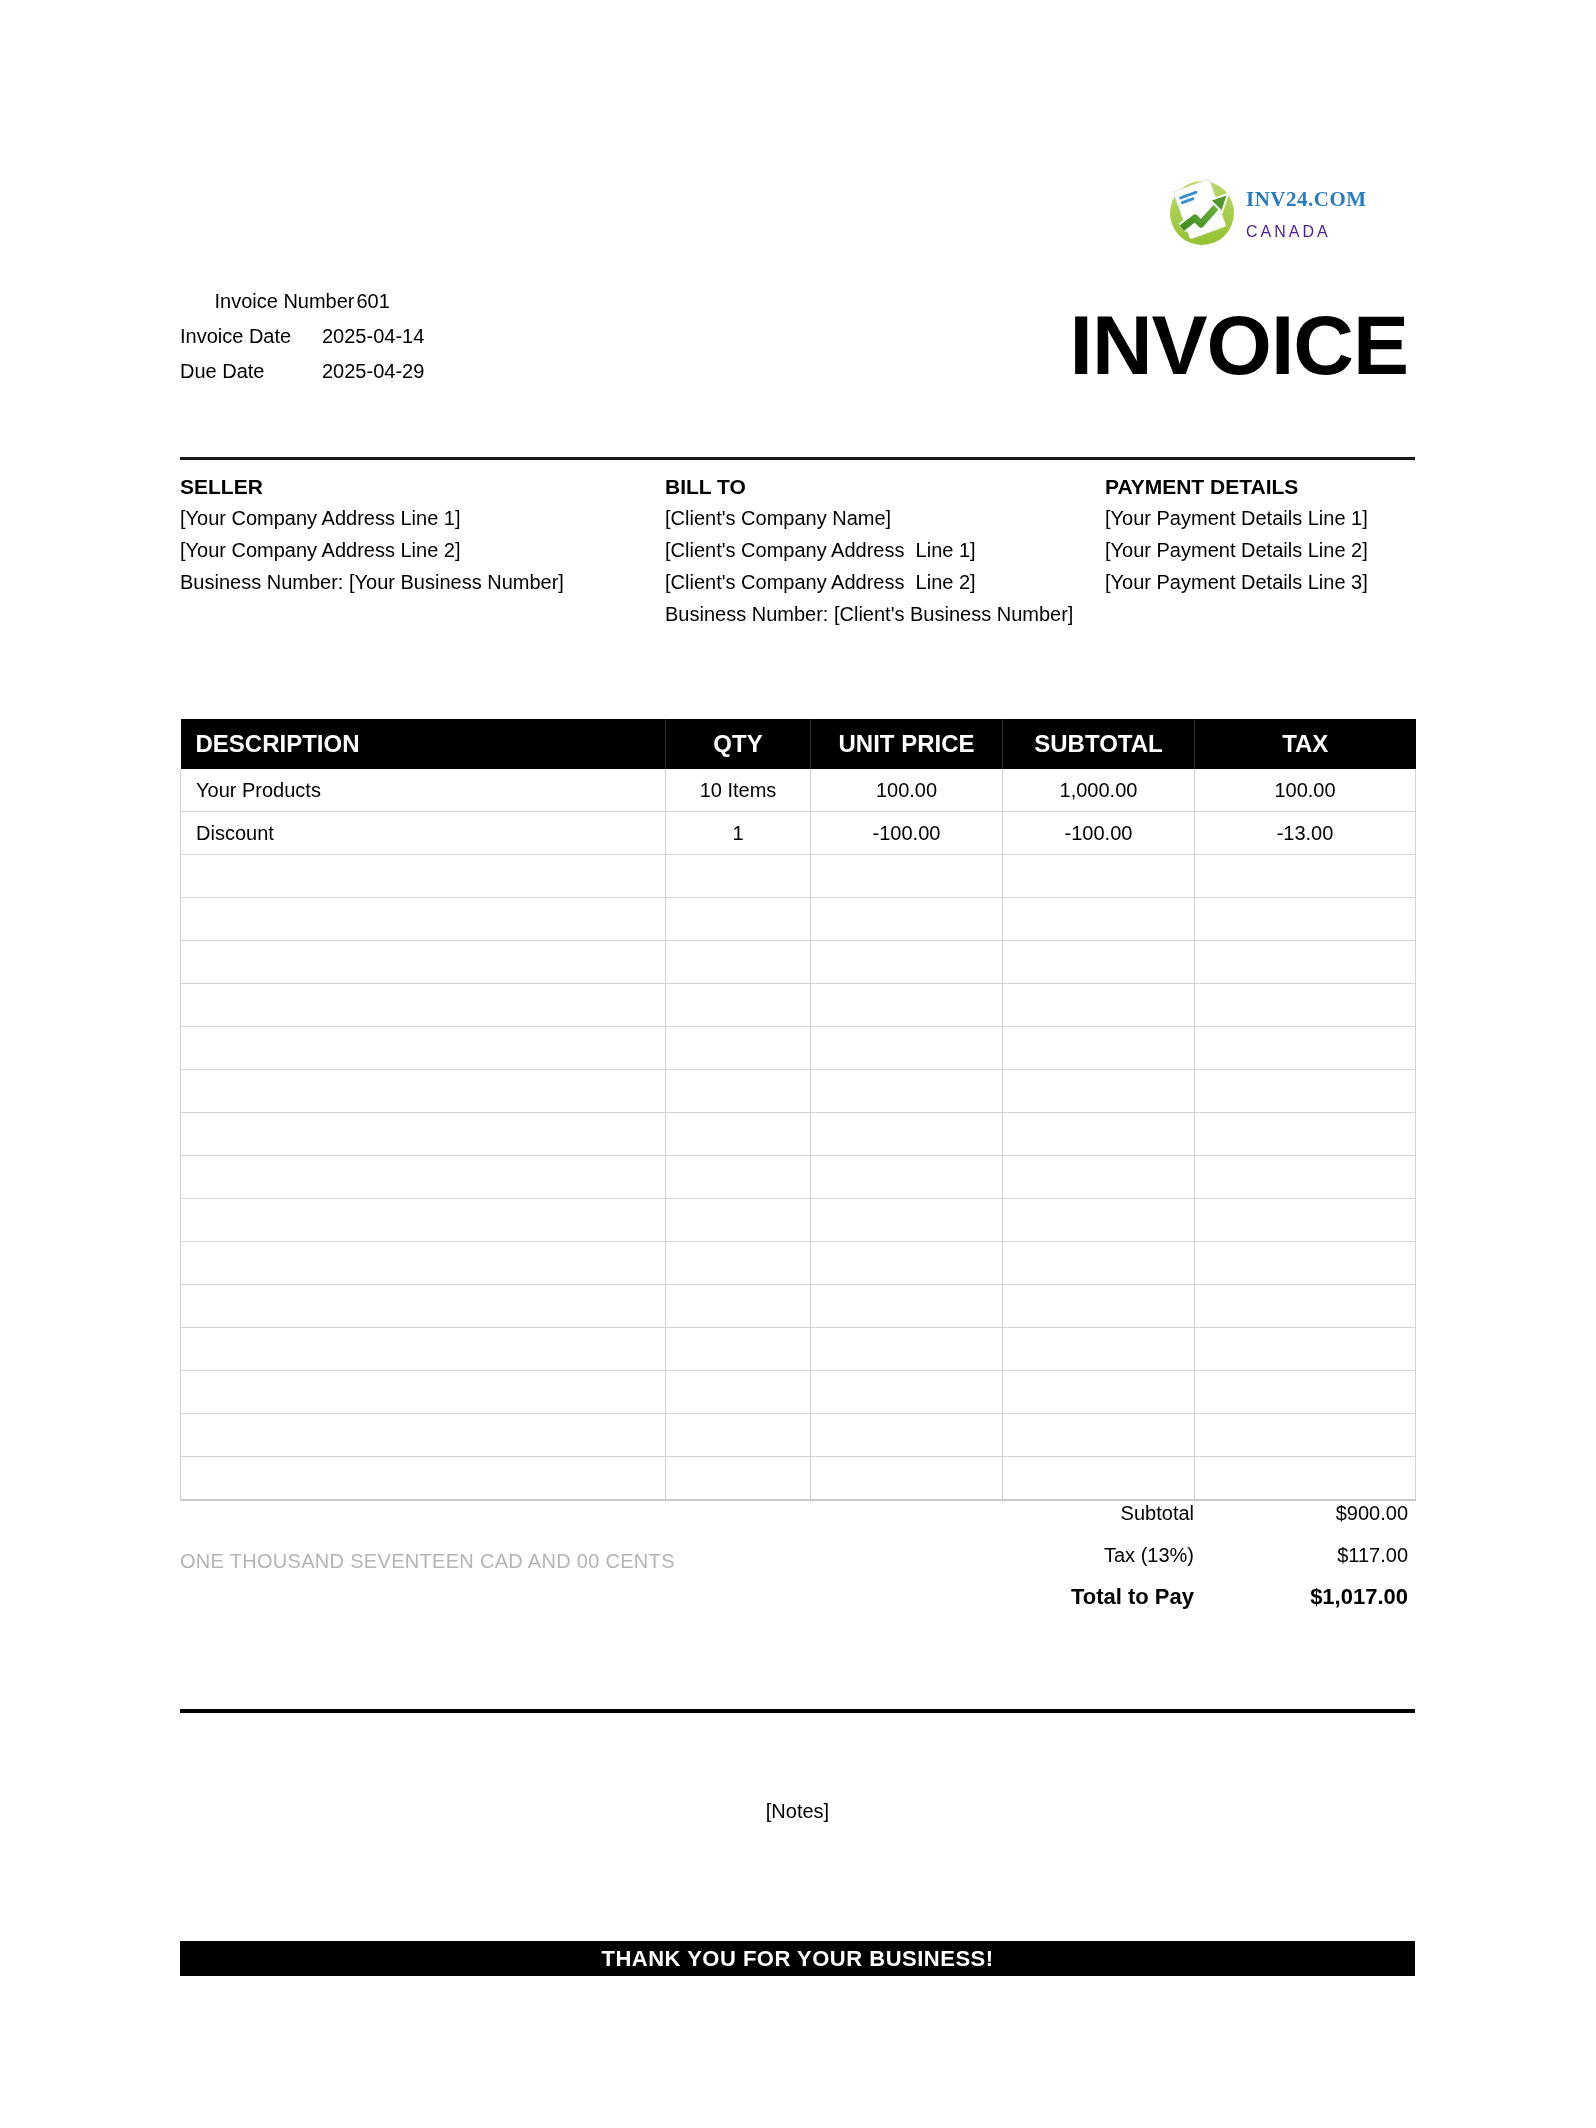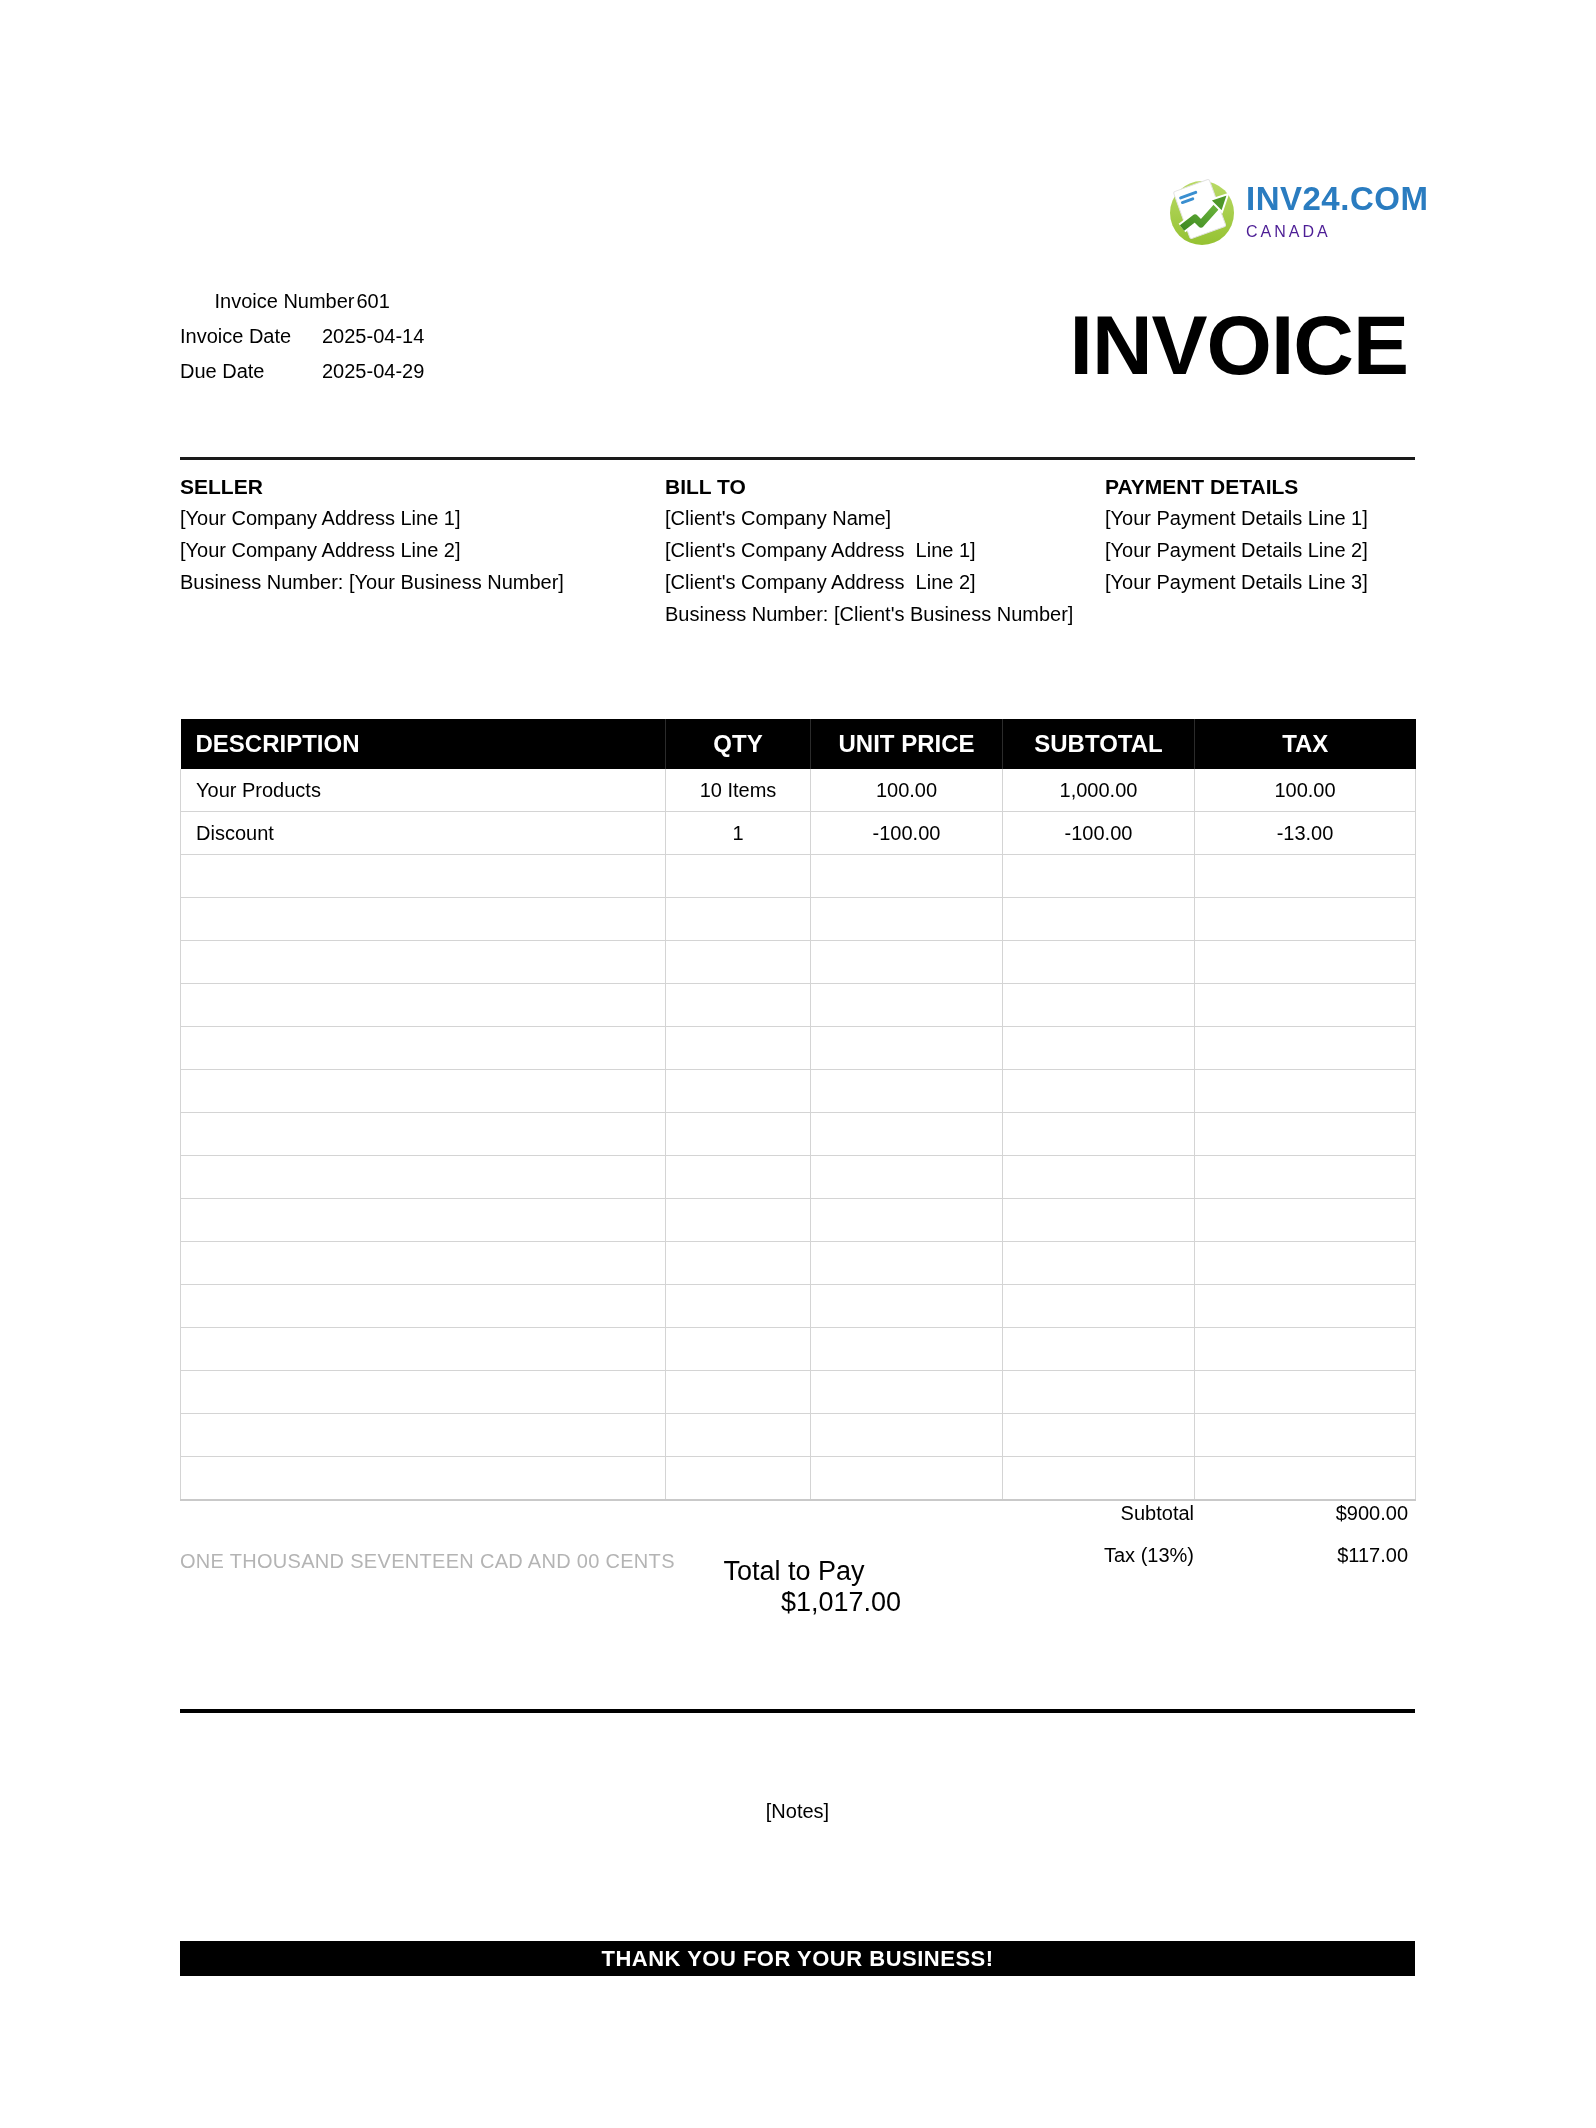"INV24.COM" .logo-brand { font-family: none -> Liberation Serif, serif; font-size: 33px -> 21px }
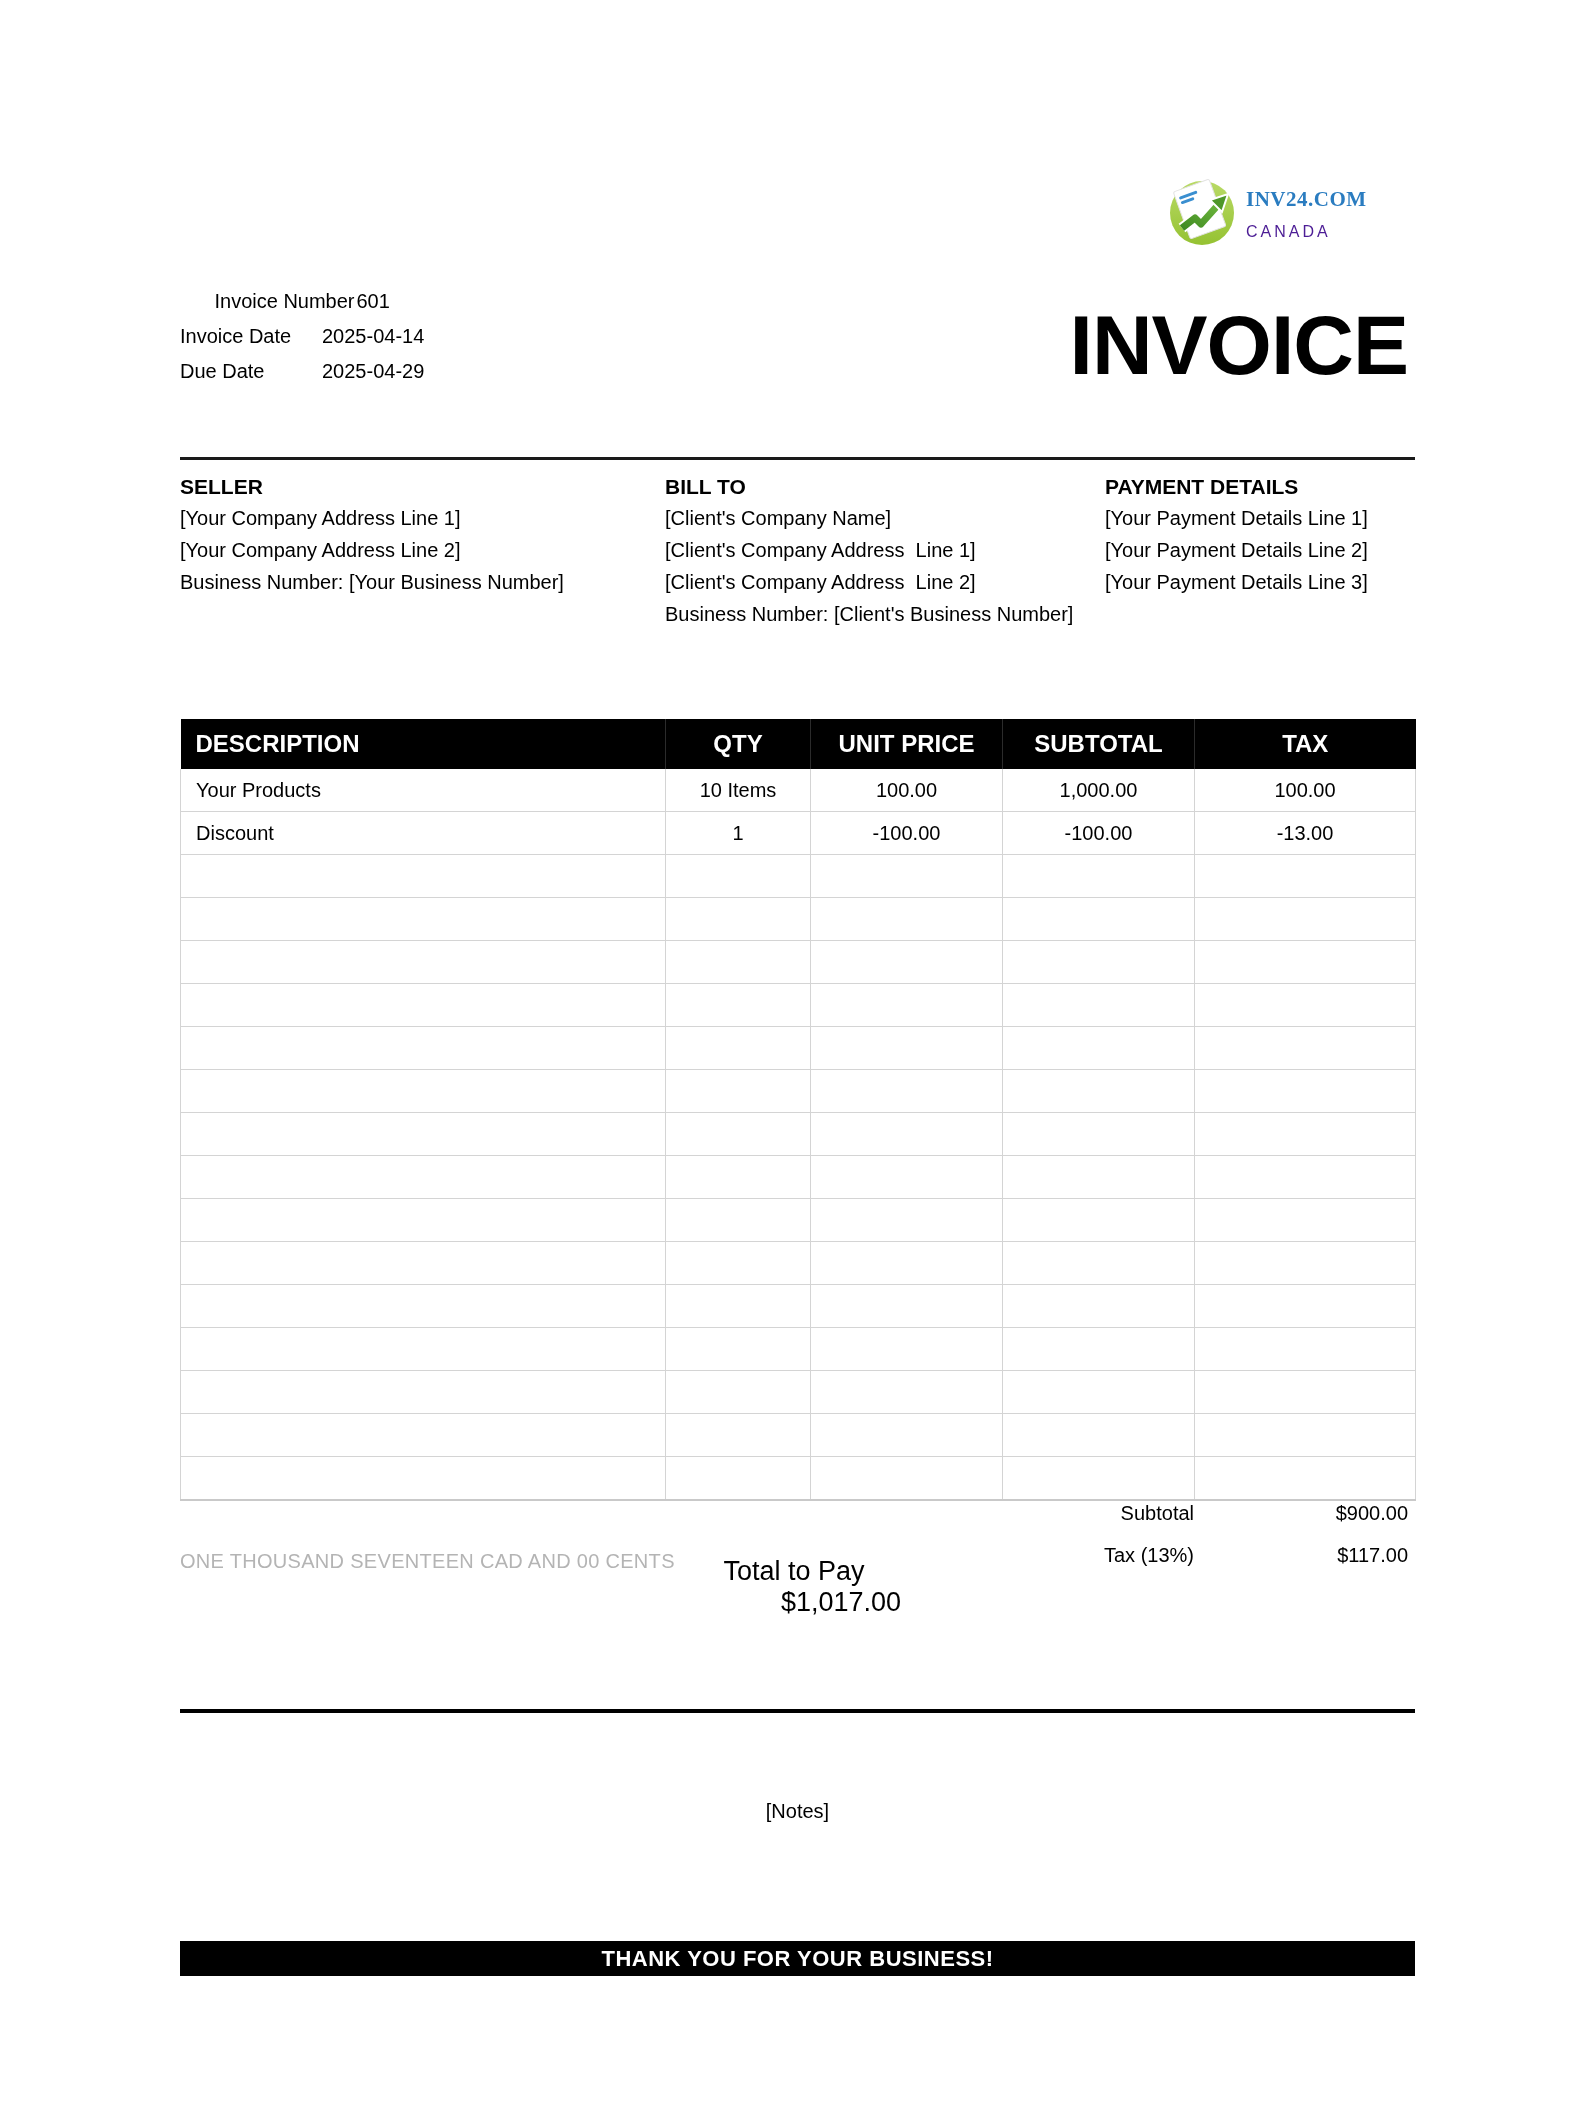"Total to Pay" .totals-row.bold { flex-direction: column -> none; font-size: 27px -> 22px; font-weight: normal -> bold }
